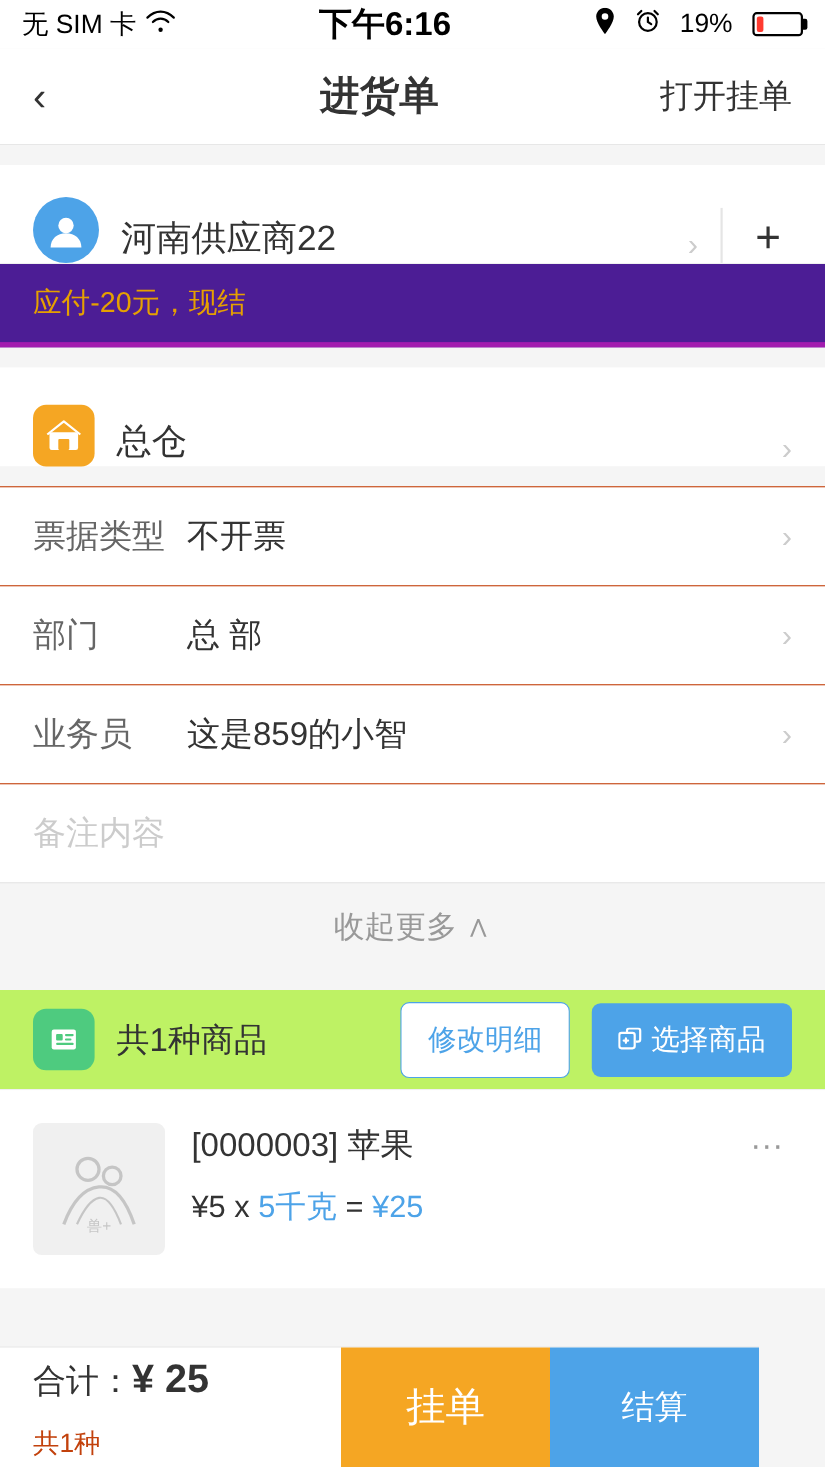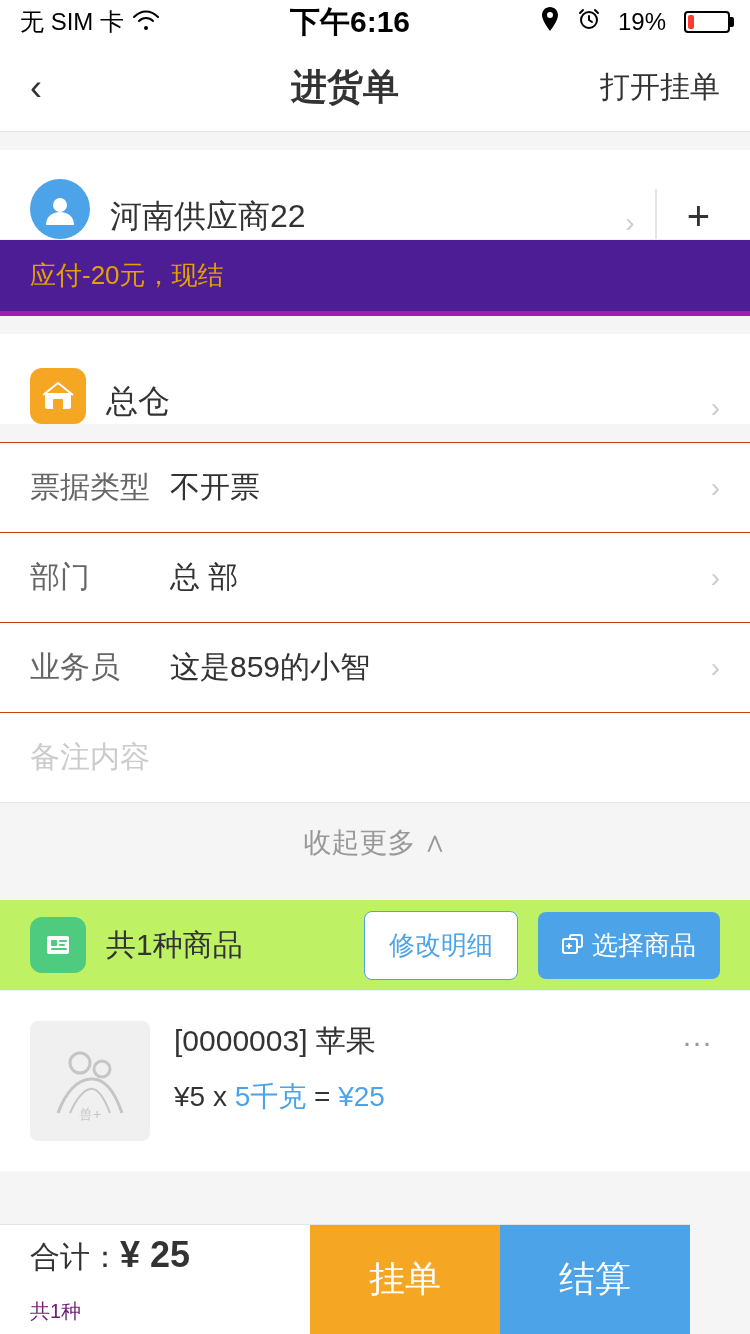"结算" .btn-checkout { font-size: 36px -> 30px }
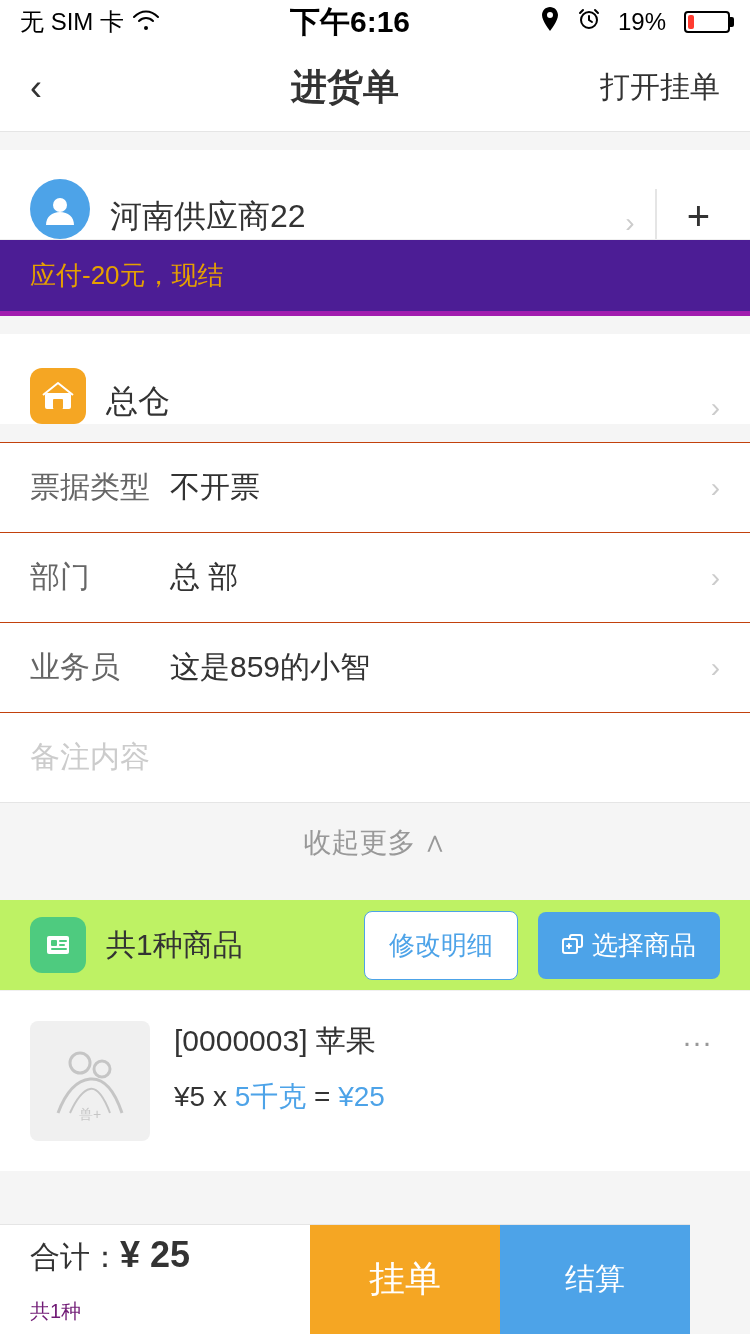"共1种" .total-count { color: #701a75 -> #c2410c; font-size: 20px -> 24px }
